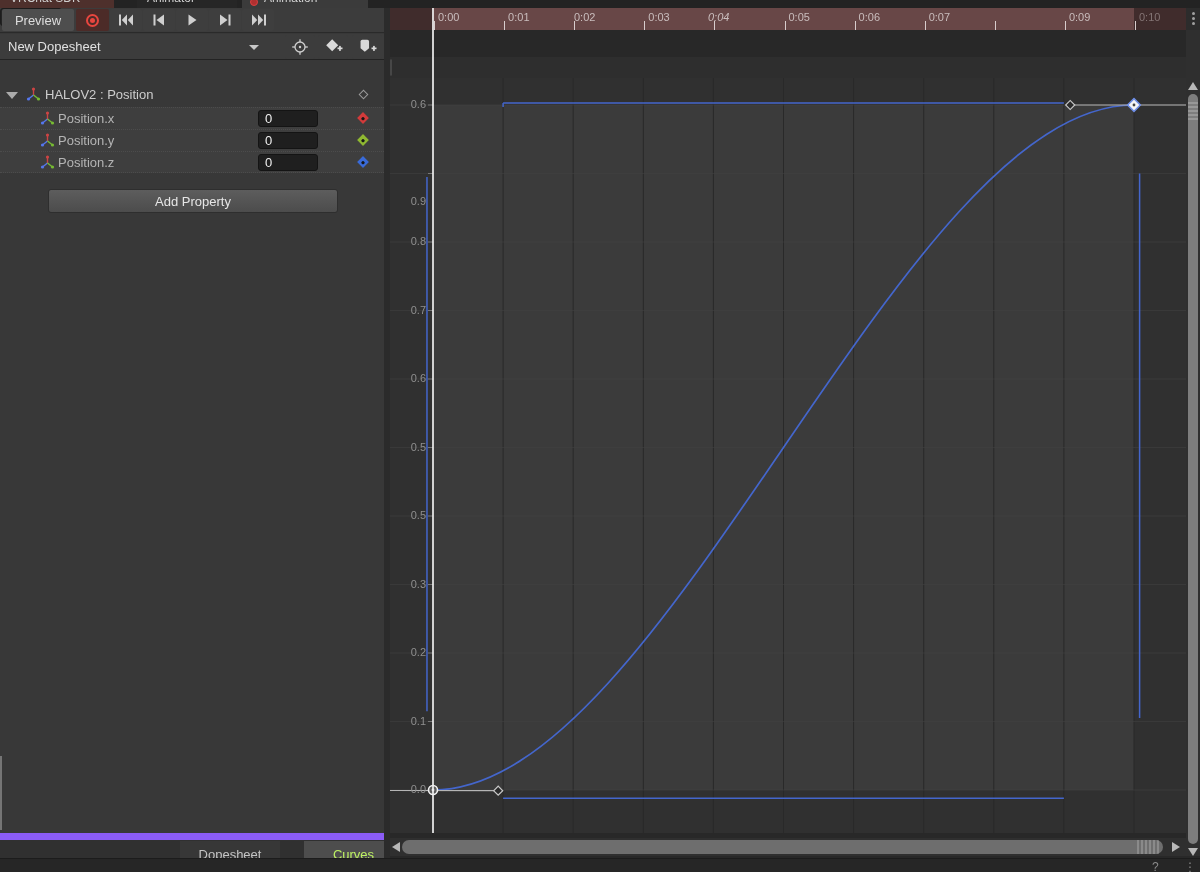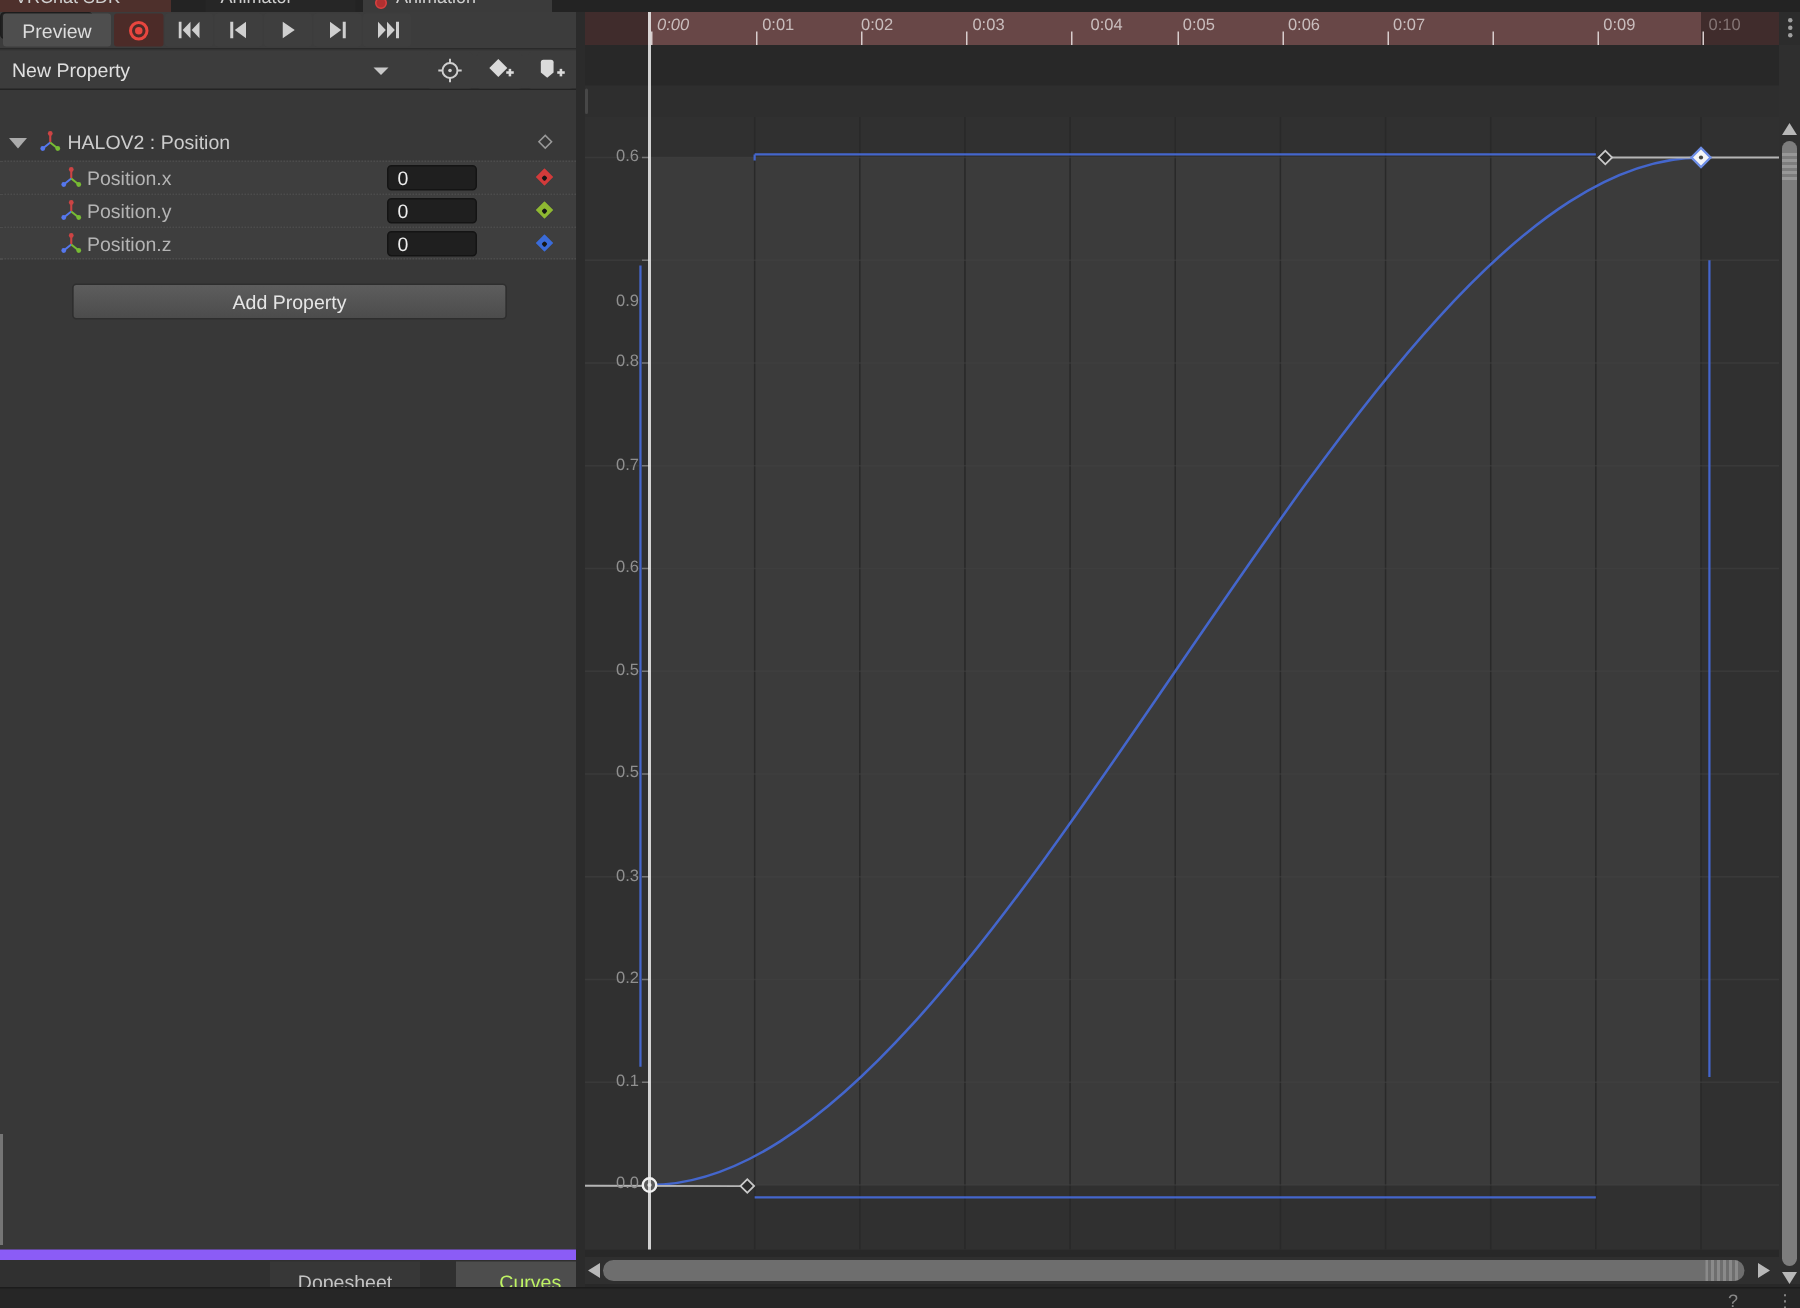"0:00" span.ruler-label { font-style: italic -> none }
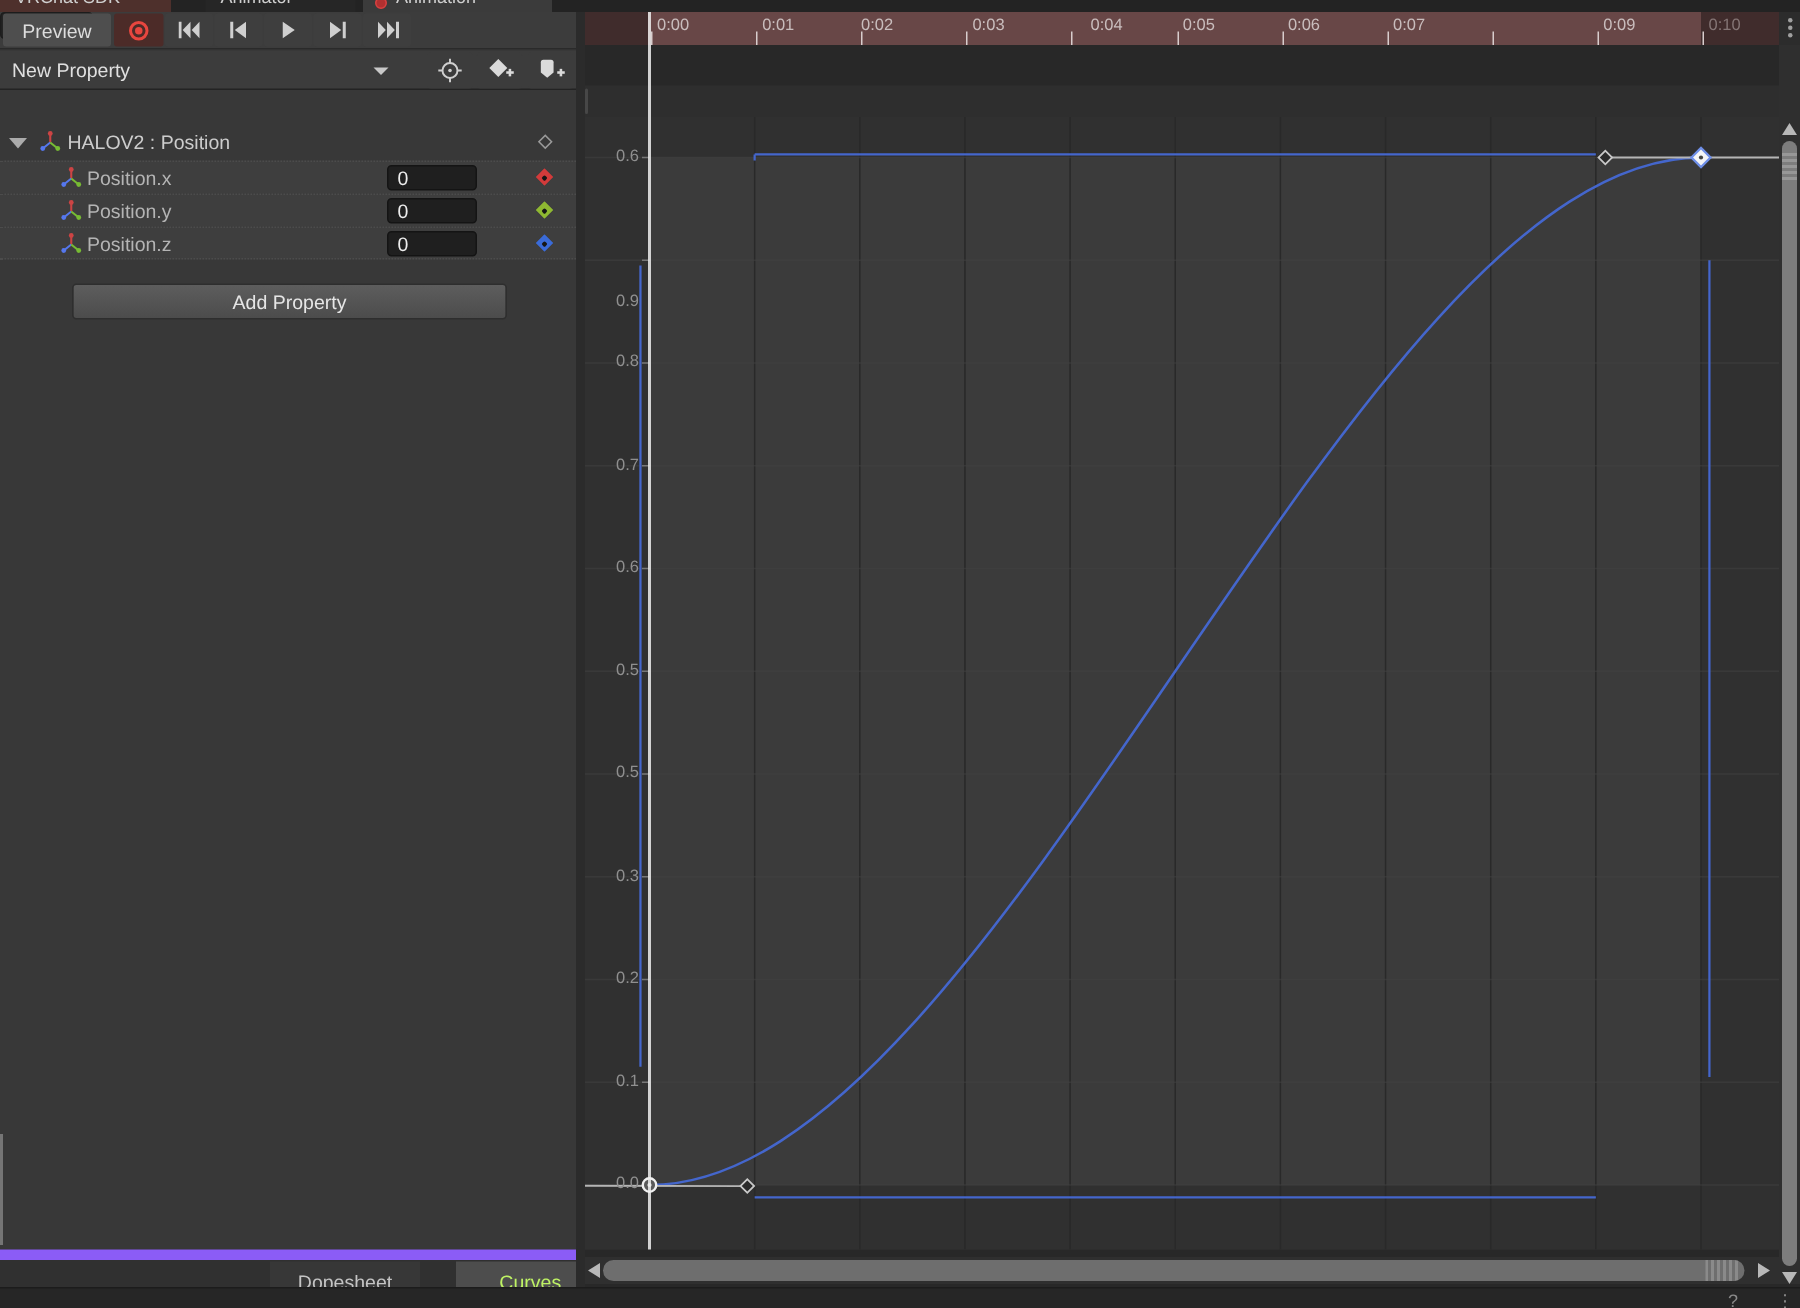"0:04" span.ruler-label { font-style: none -> italic; left: 337px -> 318px }
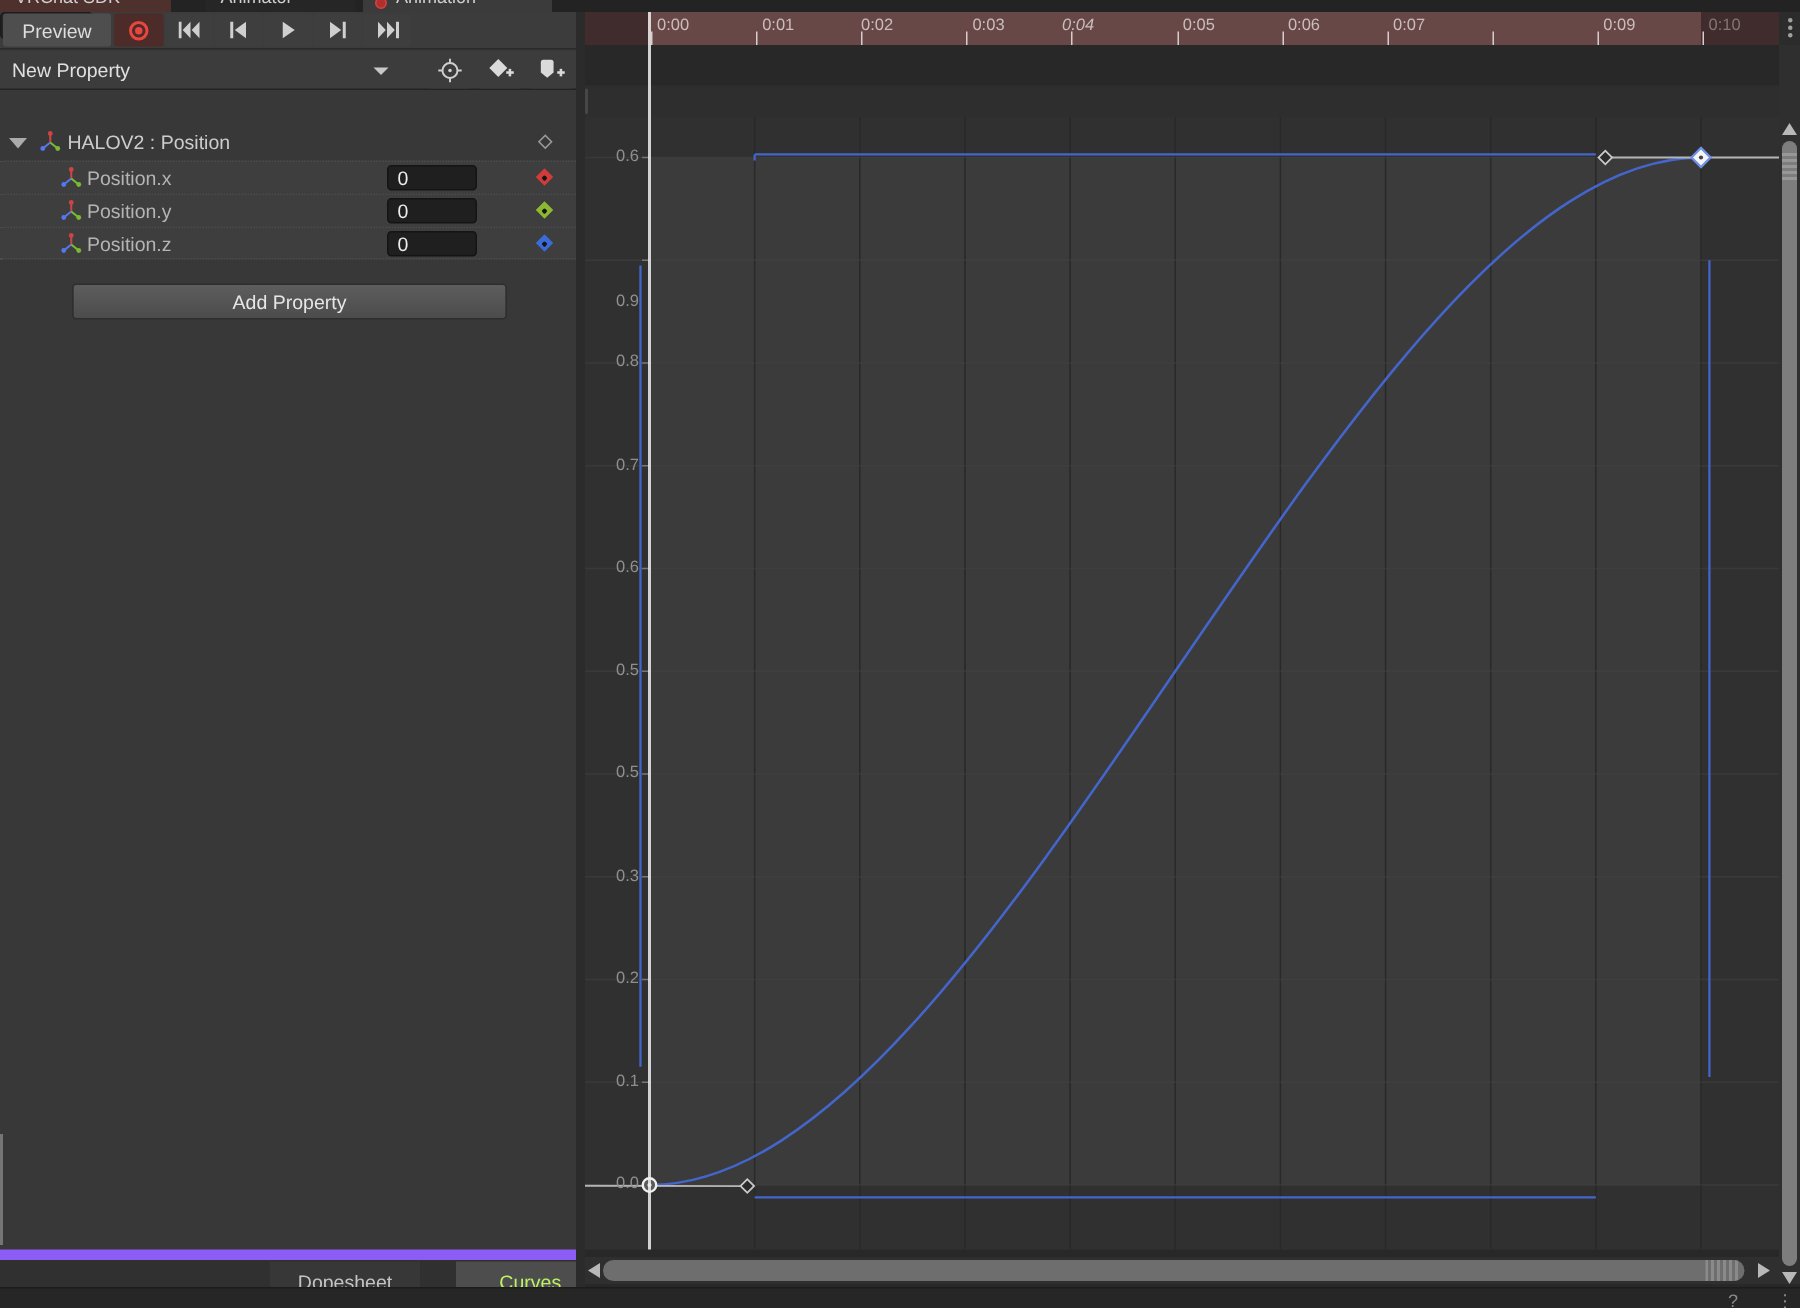"New Property" span.clip-label { text: Property -> Dopesheet }
